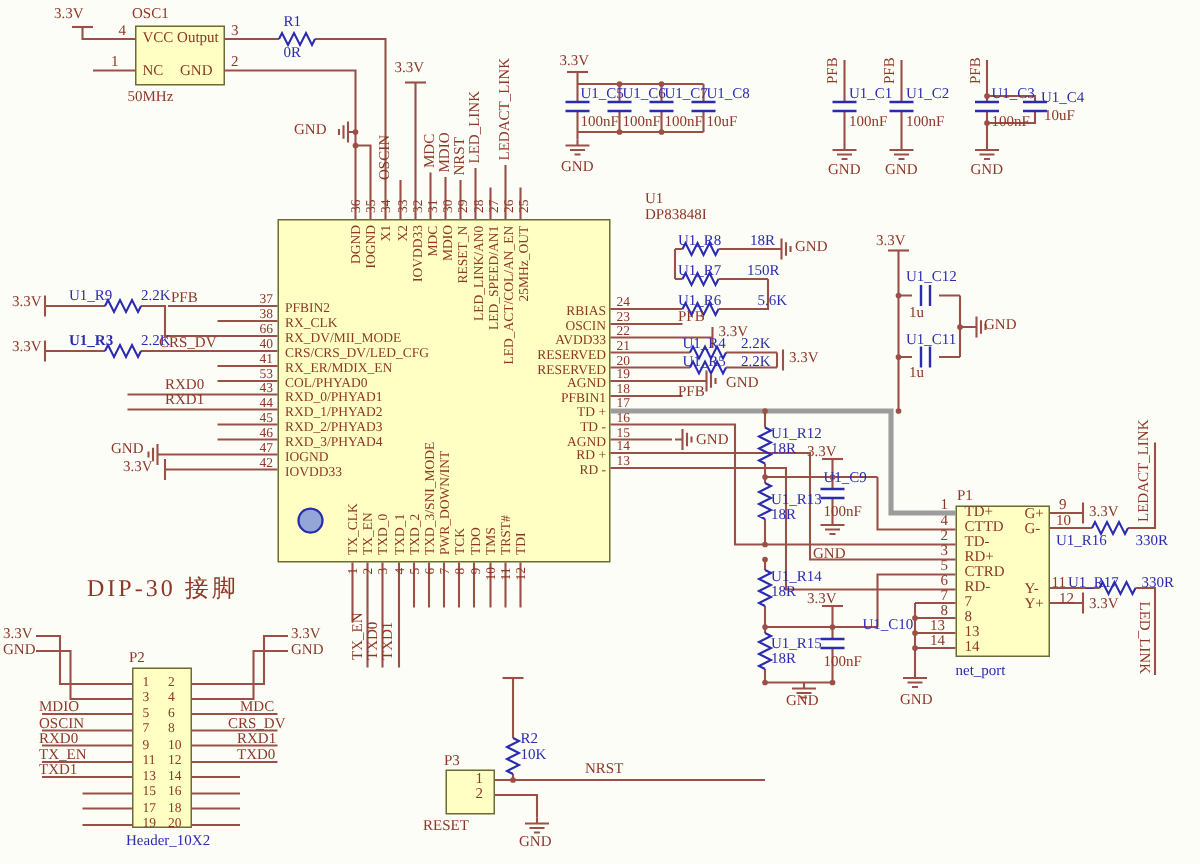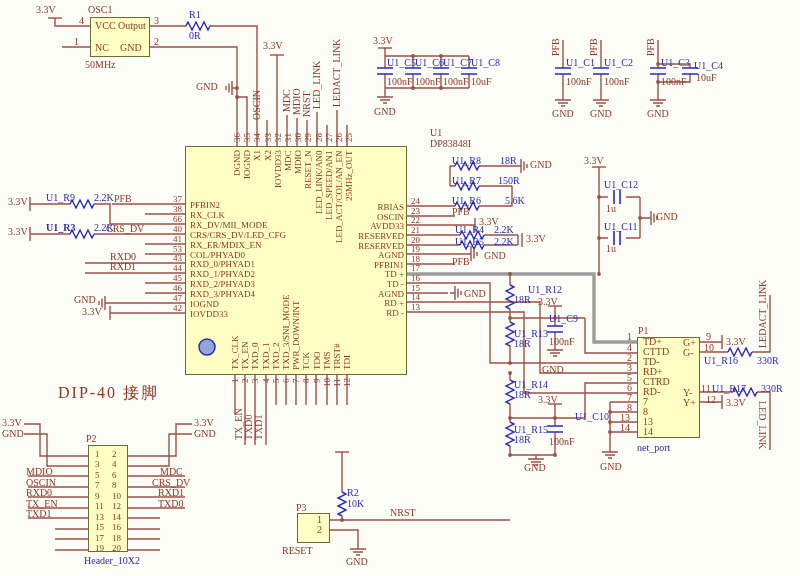"U1_R12" div.lbl { left: 528px -> 514px }
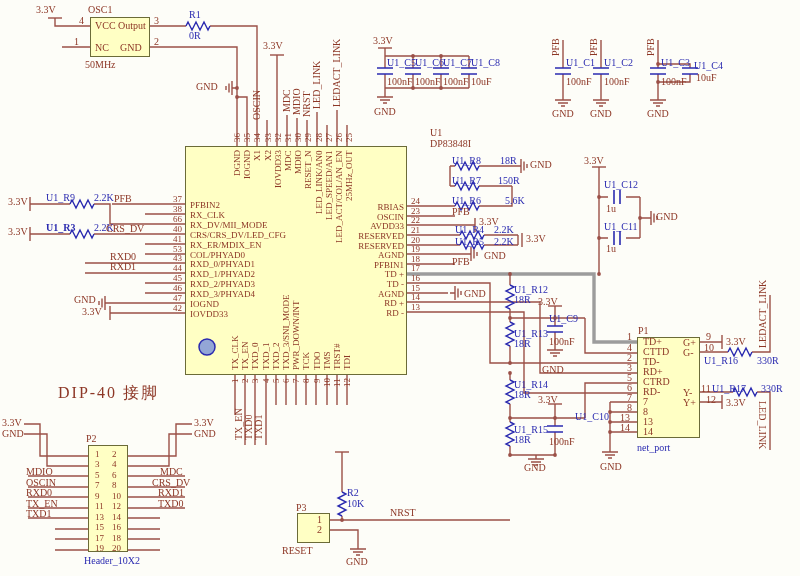"DIP-40 接脚" div.lbl { text: DIP-40 -> DIP-30 }
